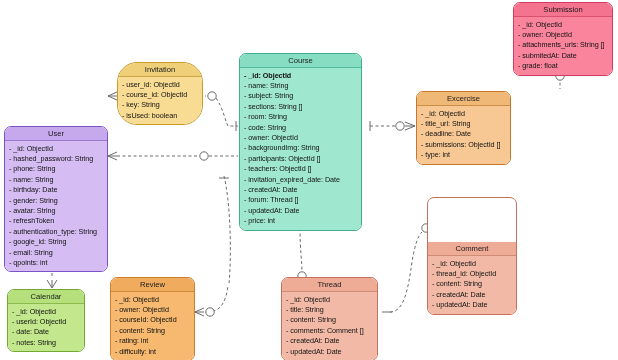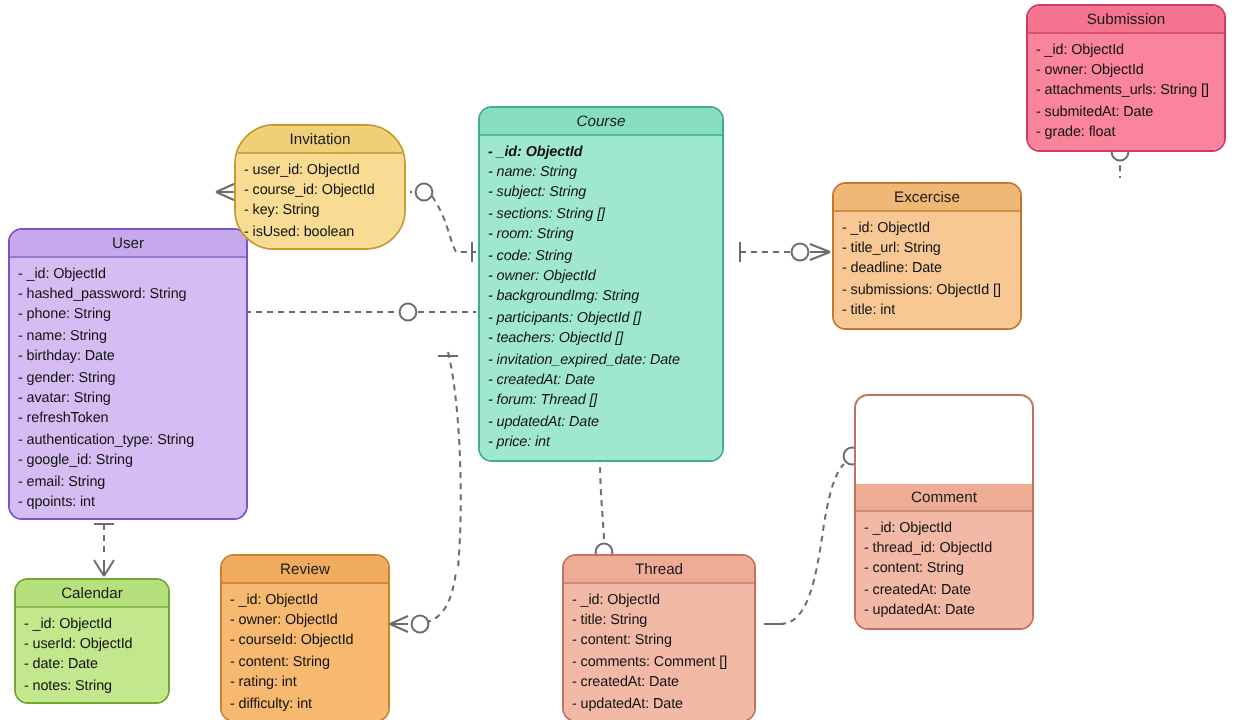"Course" .e-course { font-style: italic -> none }
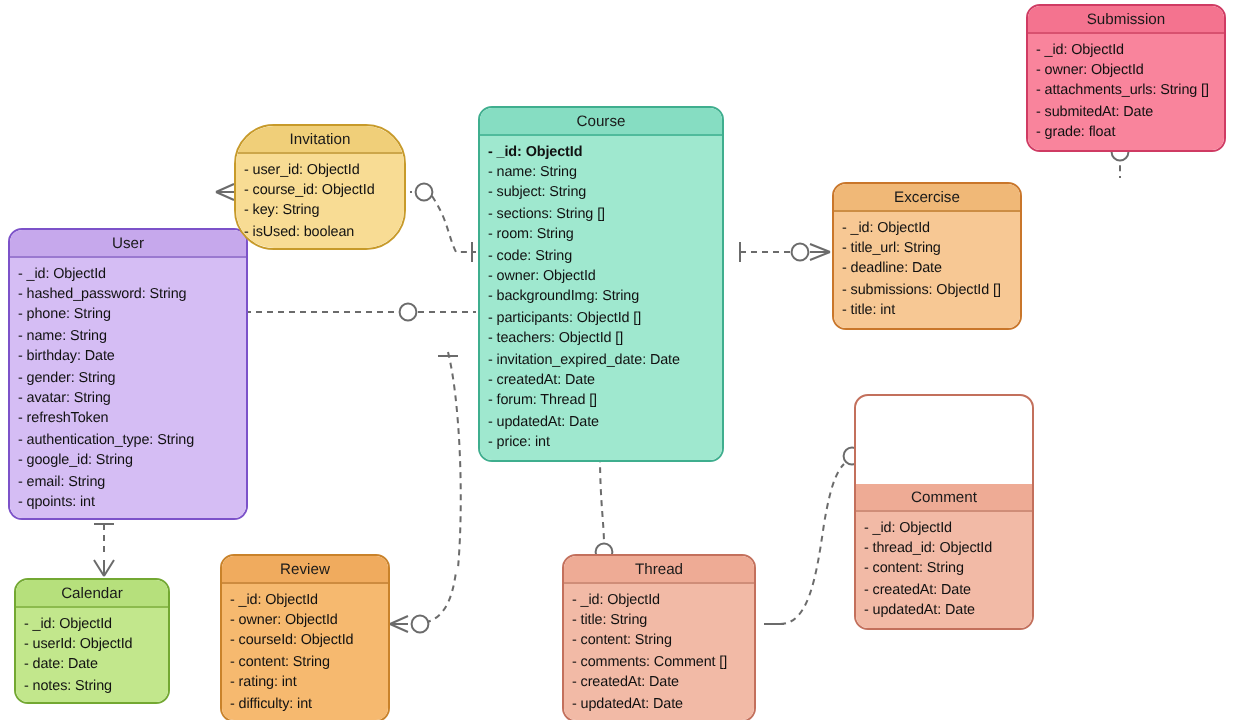"User" div.entity { top: 114px -> 126px; width: 120px -> 104px }
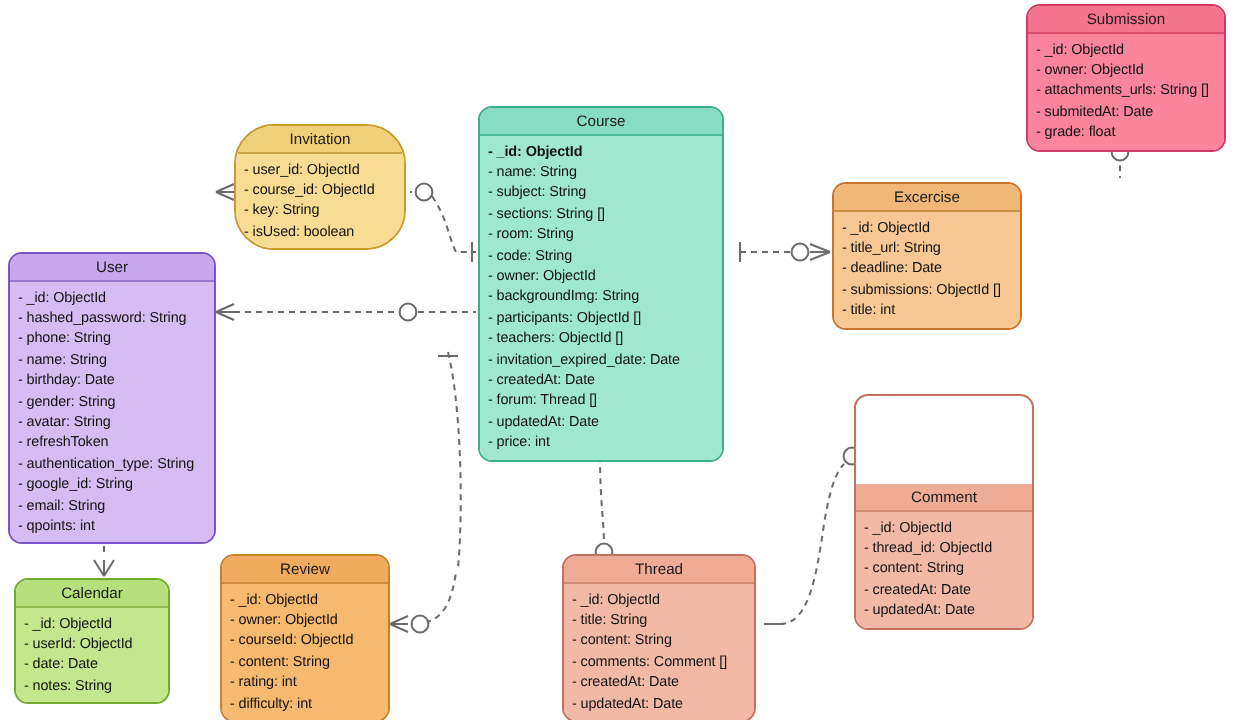"- title: int" div.attr { text: title -> type }
